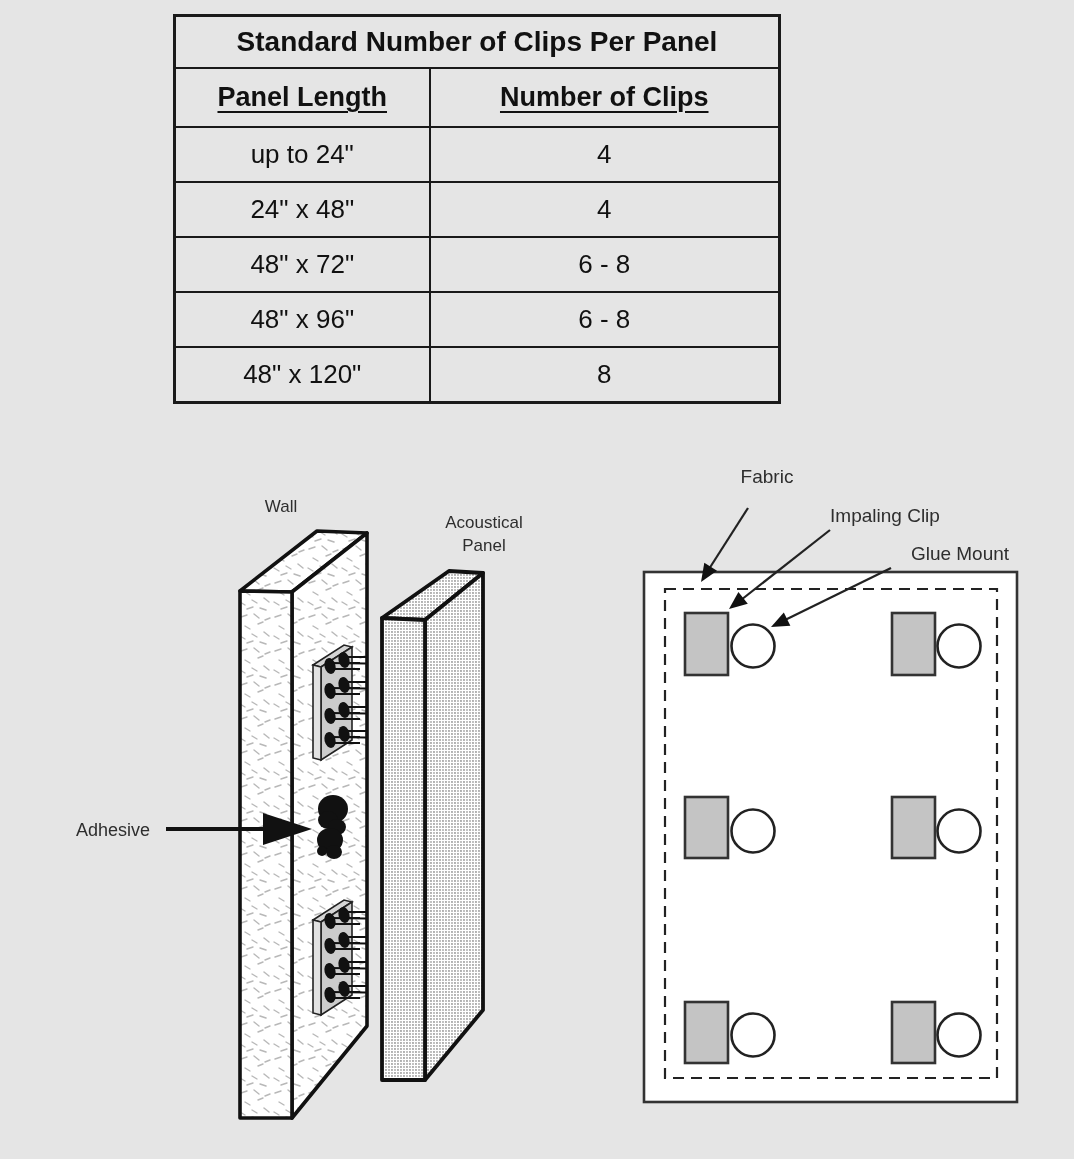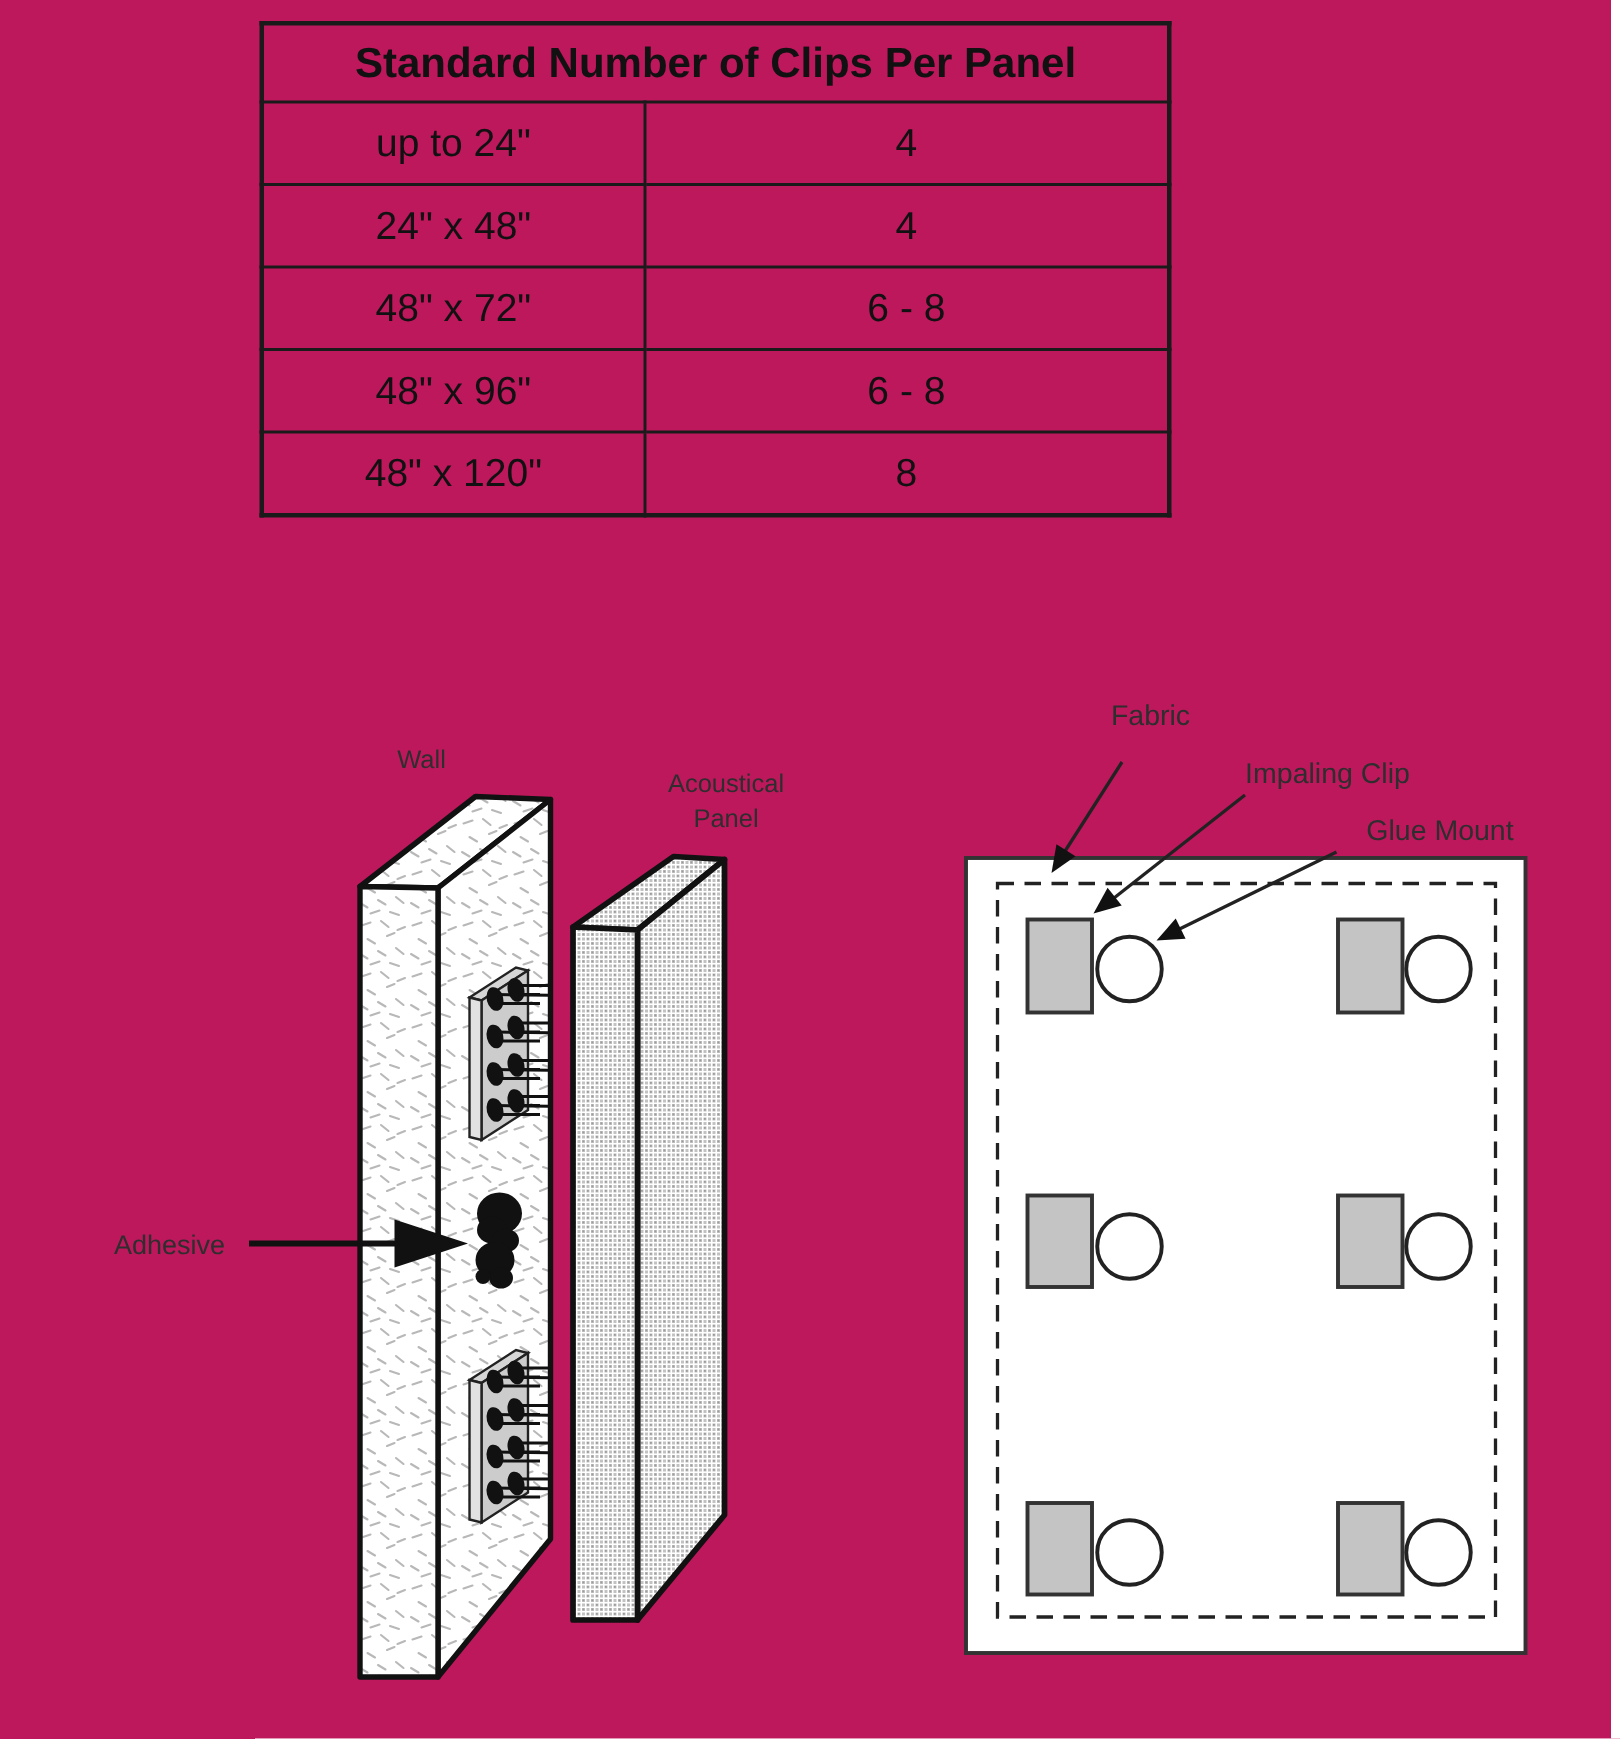"Standard Number of Clips Per" .stage { background: #be185d -> #e5e5e5 }
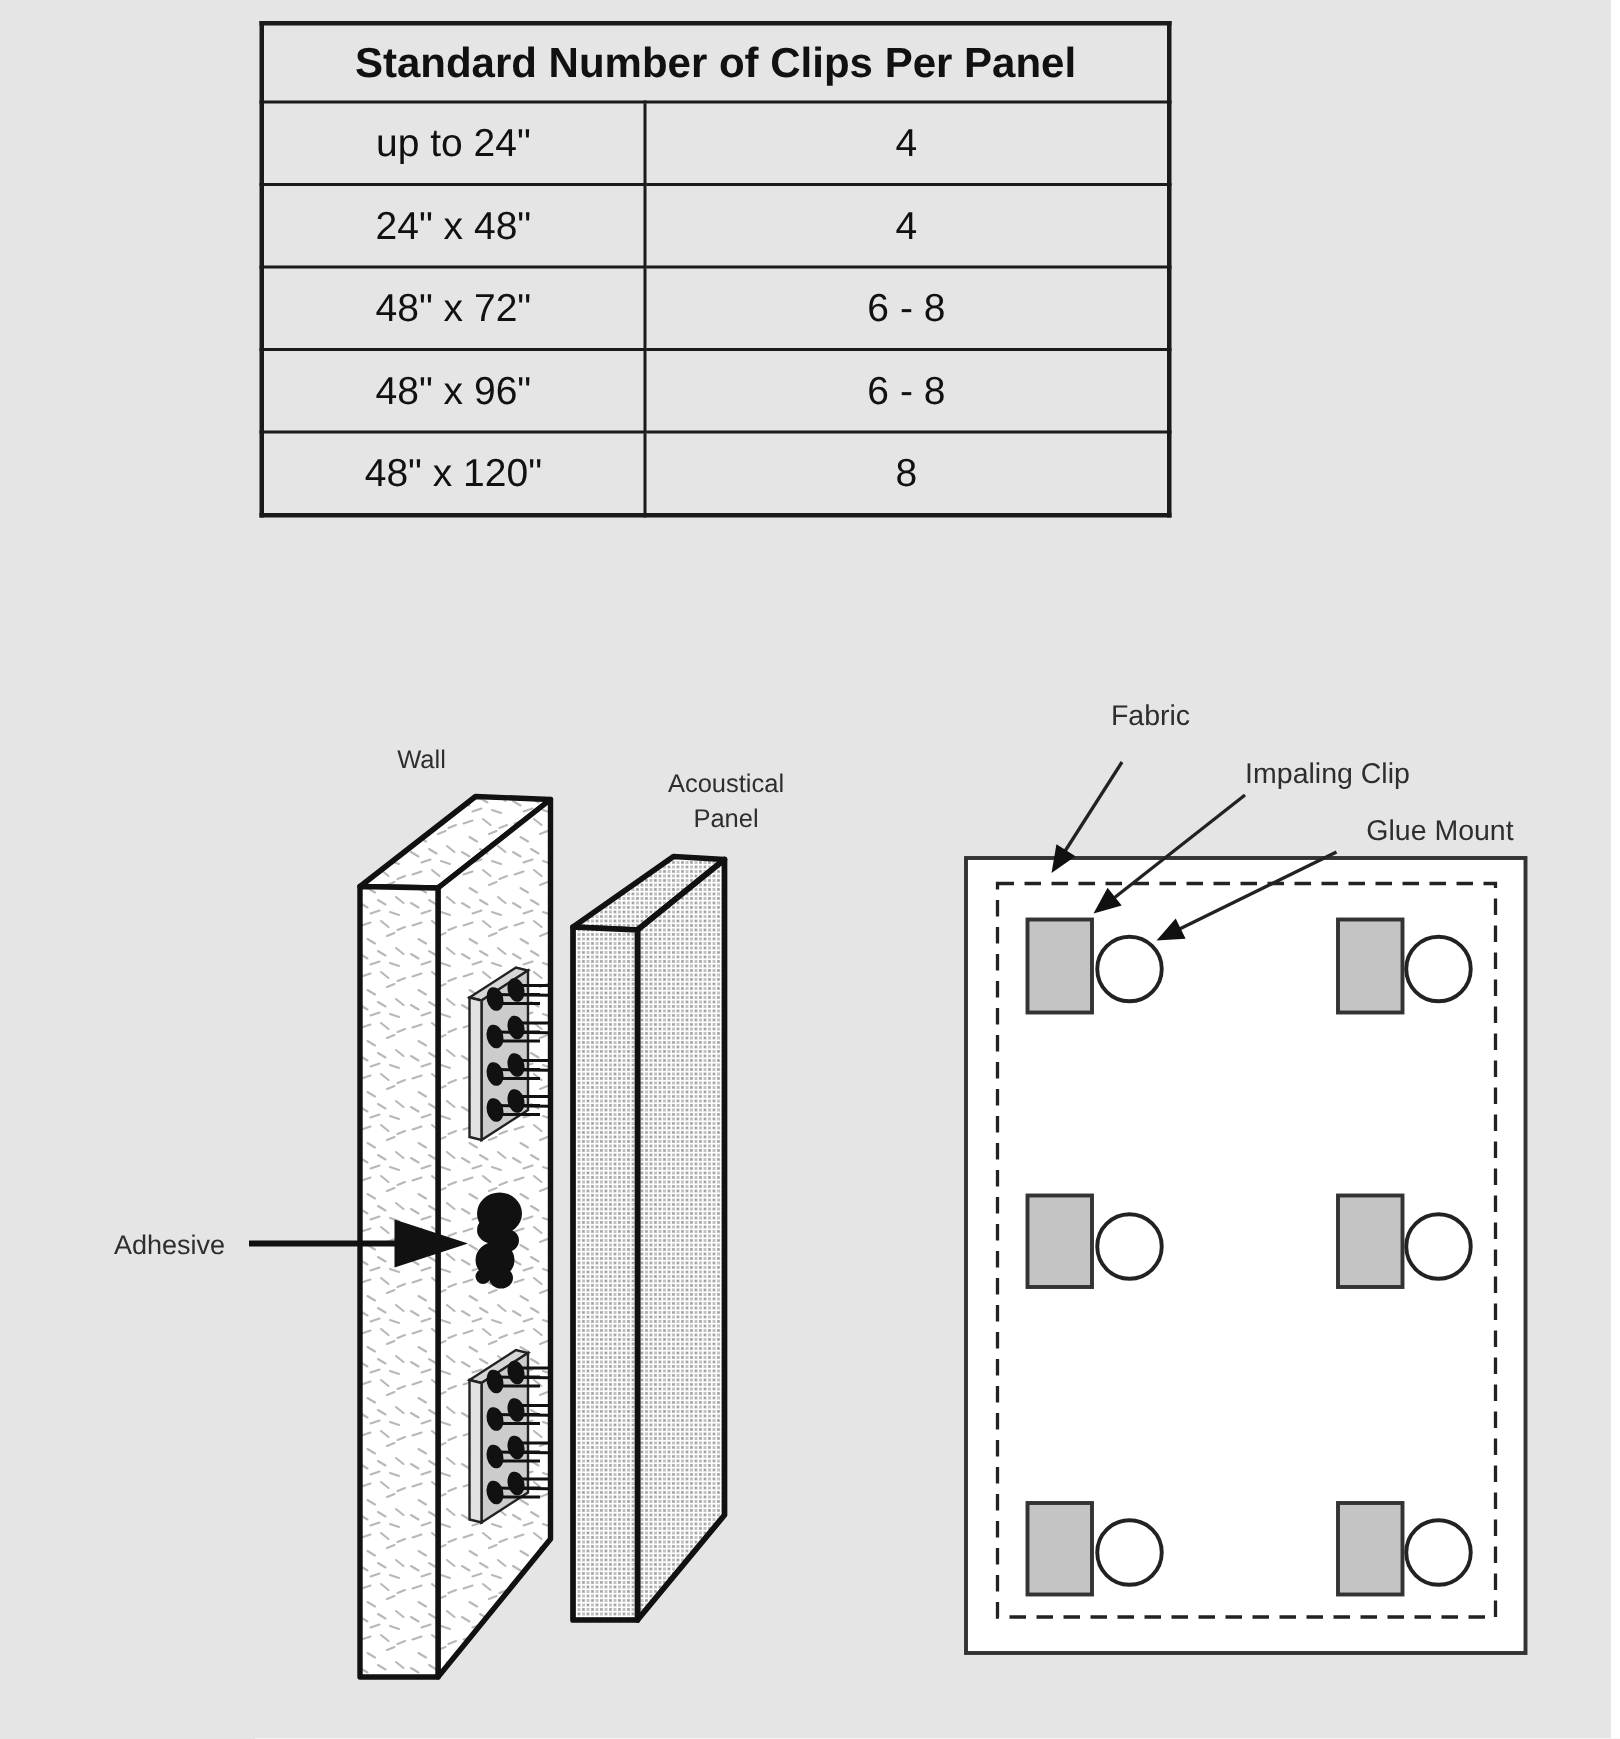"Panel Length" tr.header-row { html: none -> <tr> <th>Panel Length</th> <th>Number of Clips</th> </tr> }
